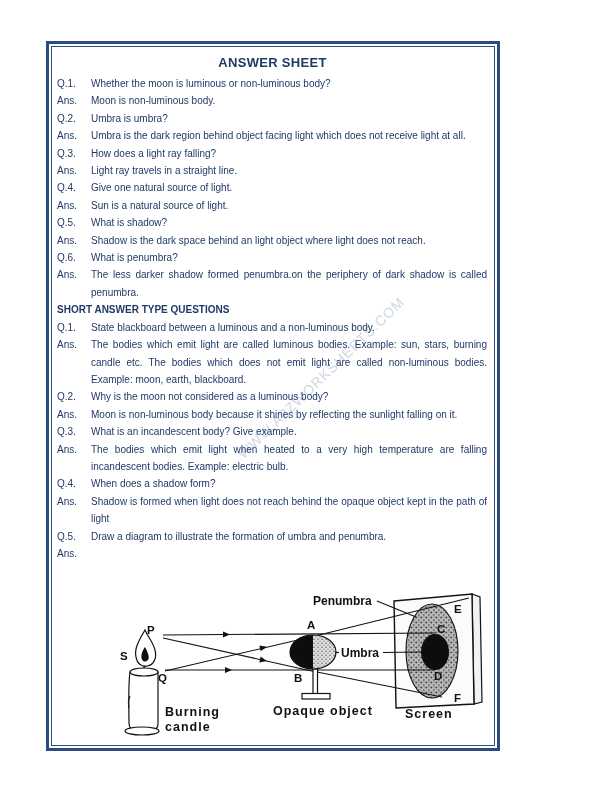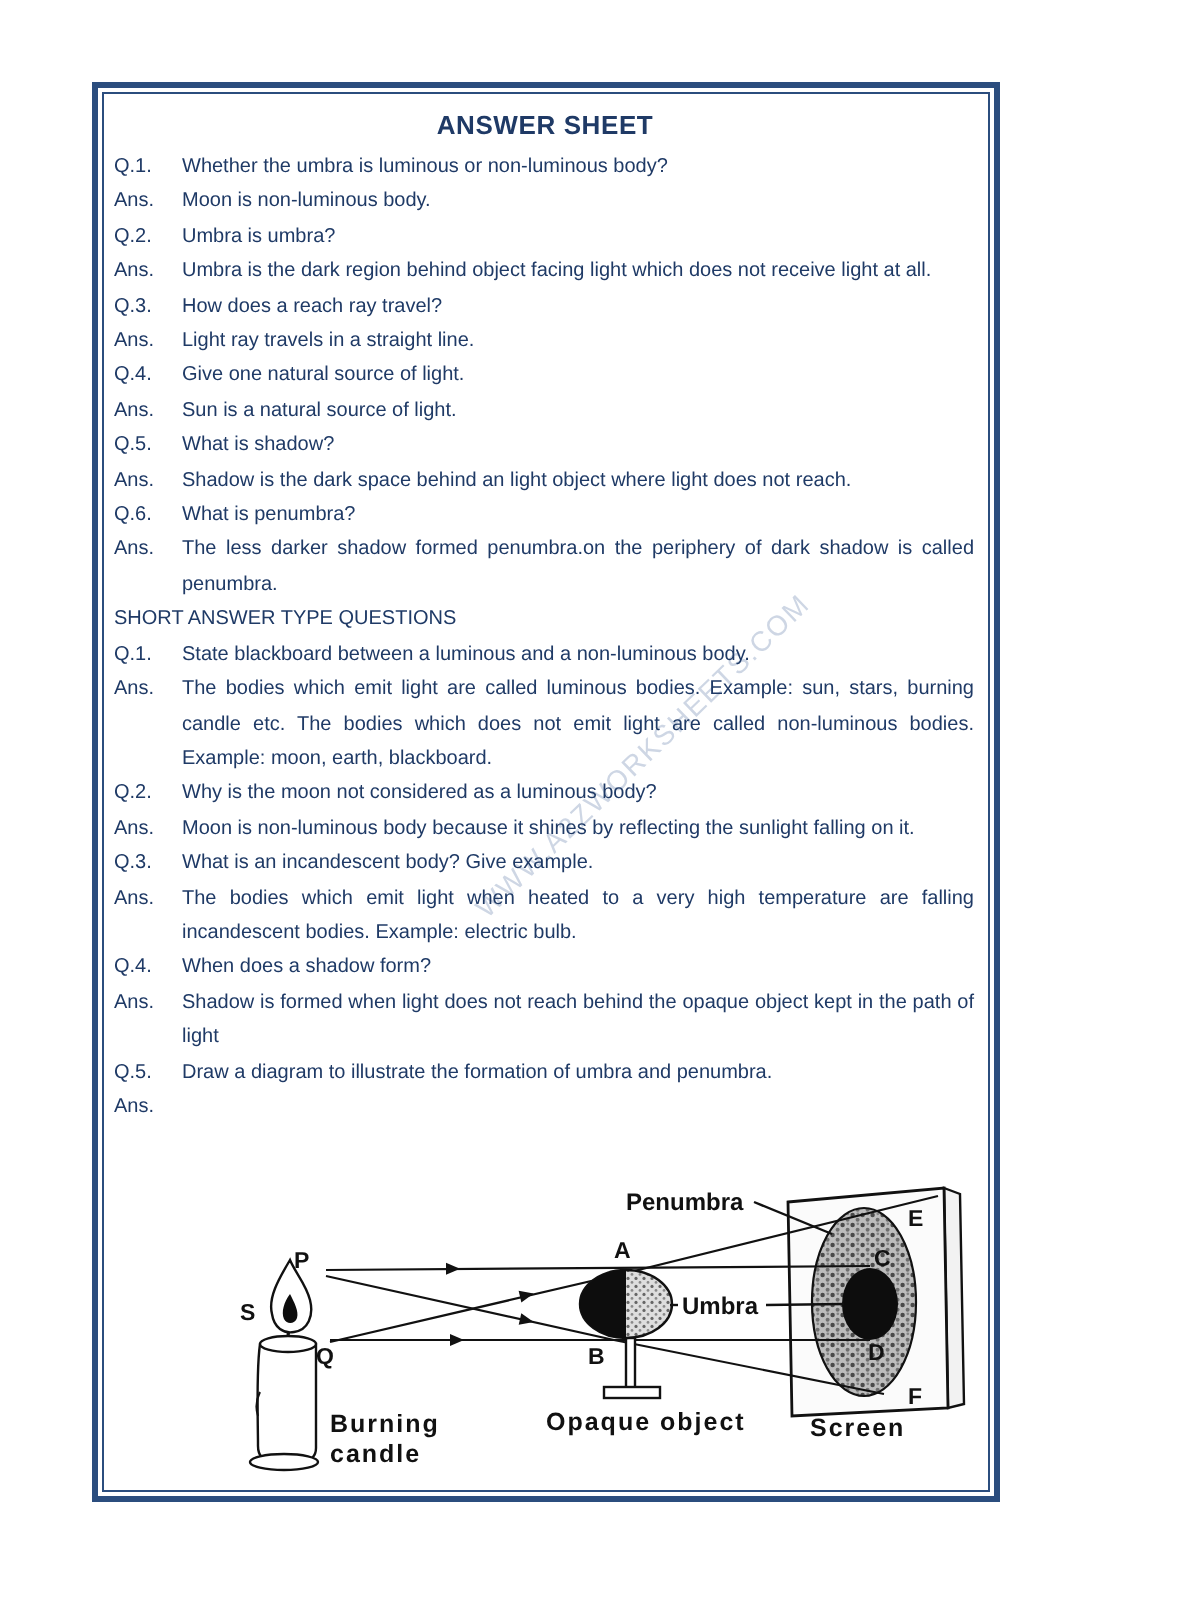"Whether the umbra is luminous" span.row-text { text: umbra -> moon }
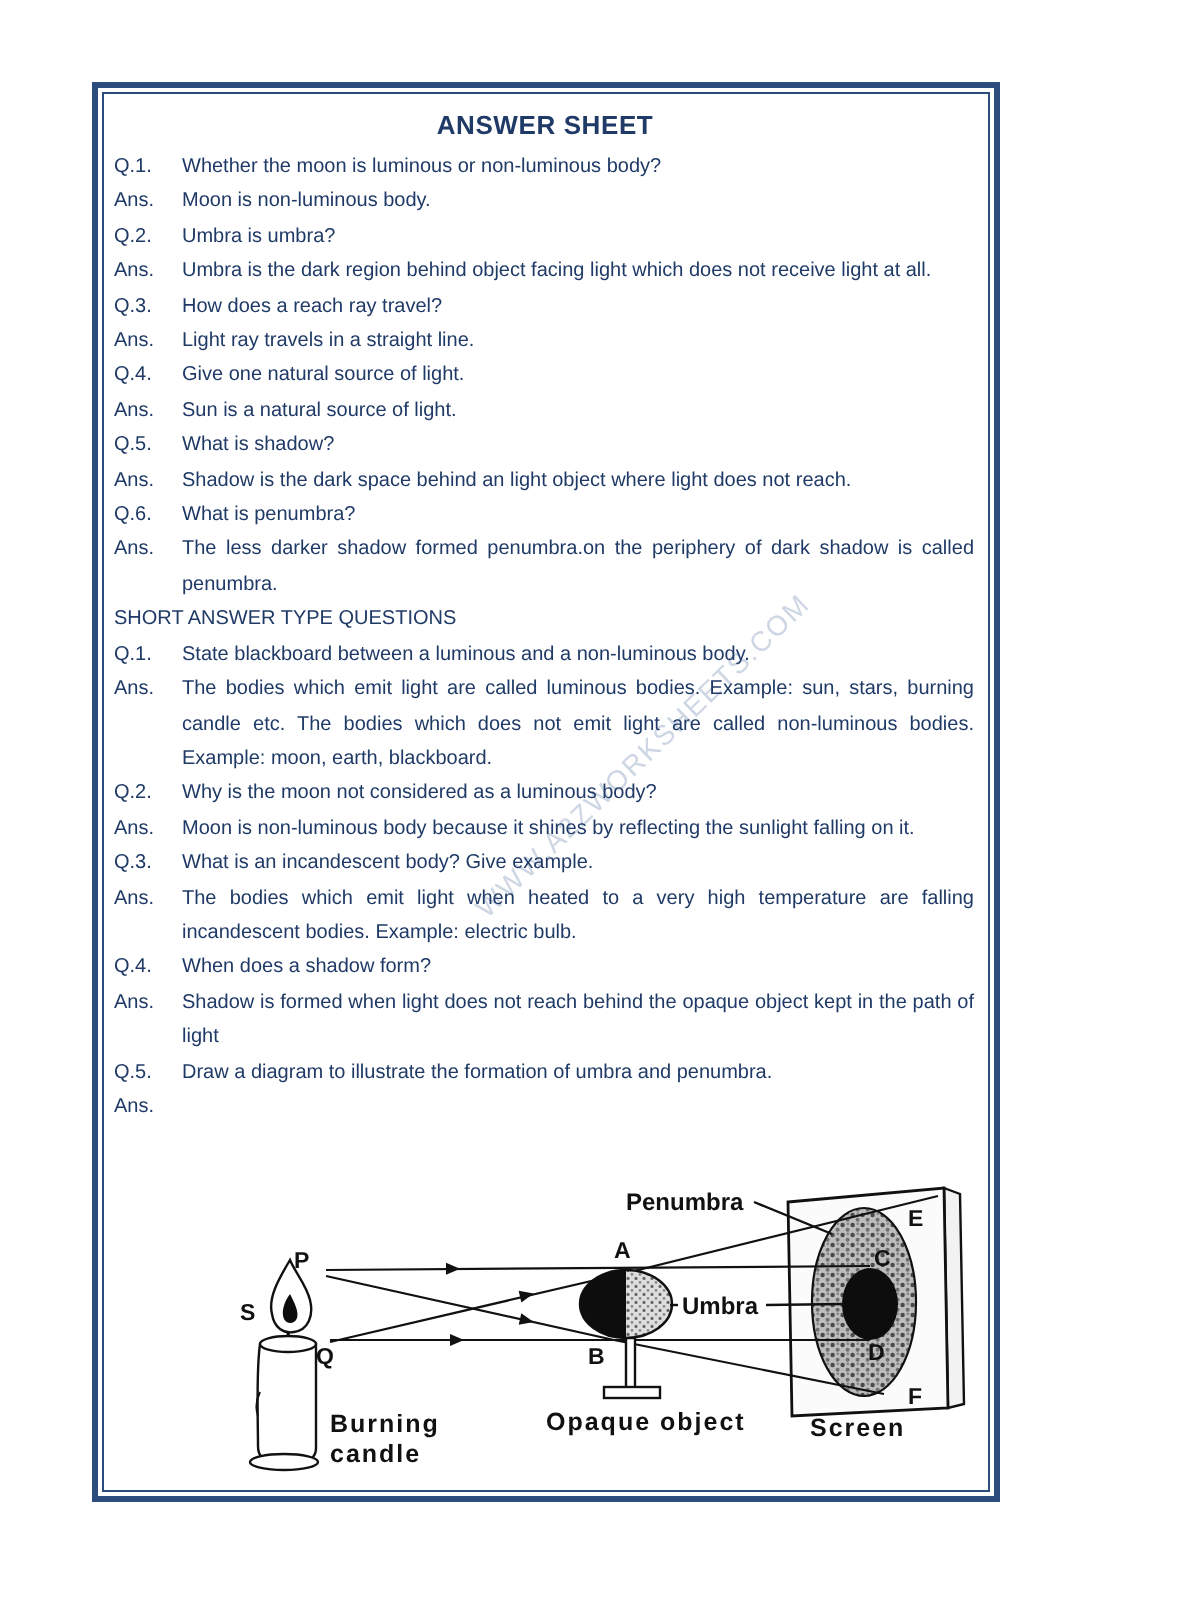"How does a reach ray" span.row-text { text: reach ray travel -> light ray falling }
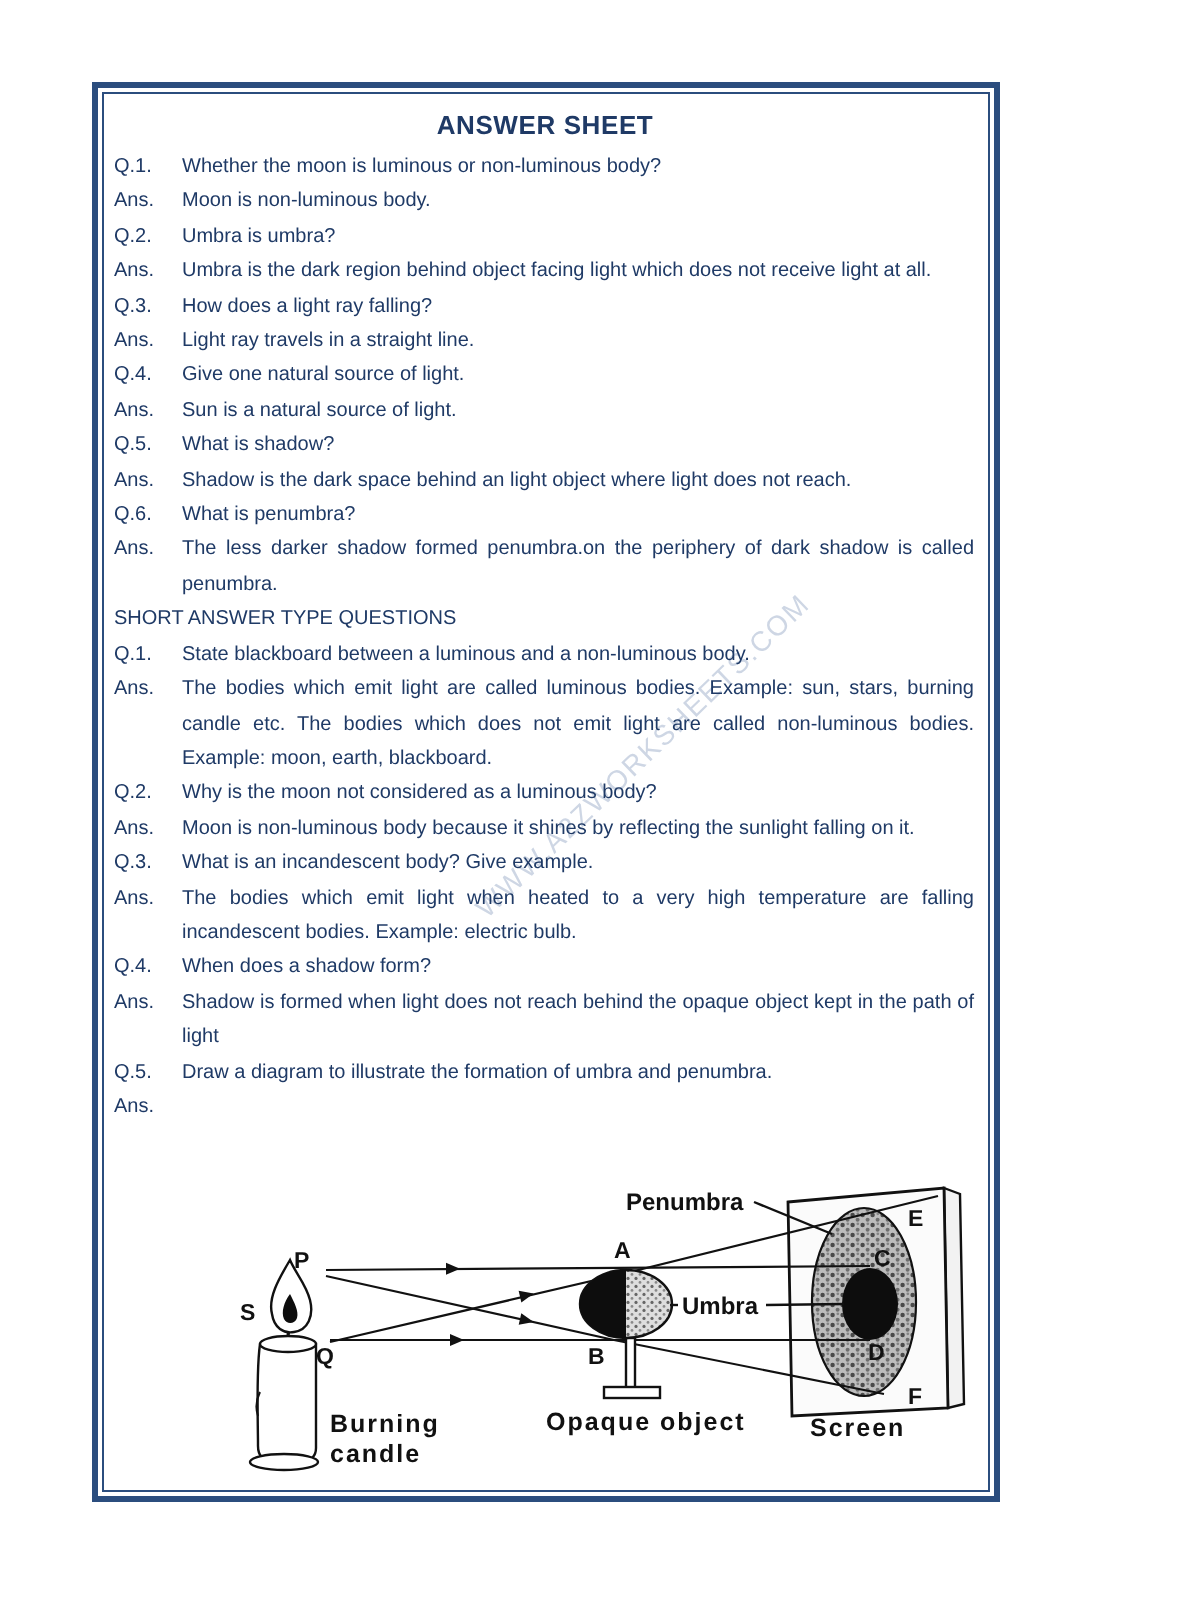"SHORT ANSWER TYPE QUESTIONS" .section-heading { font-weight: none -> bold }
